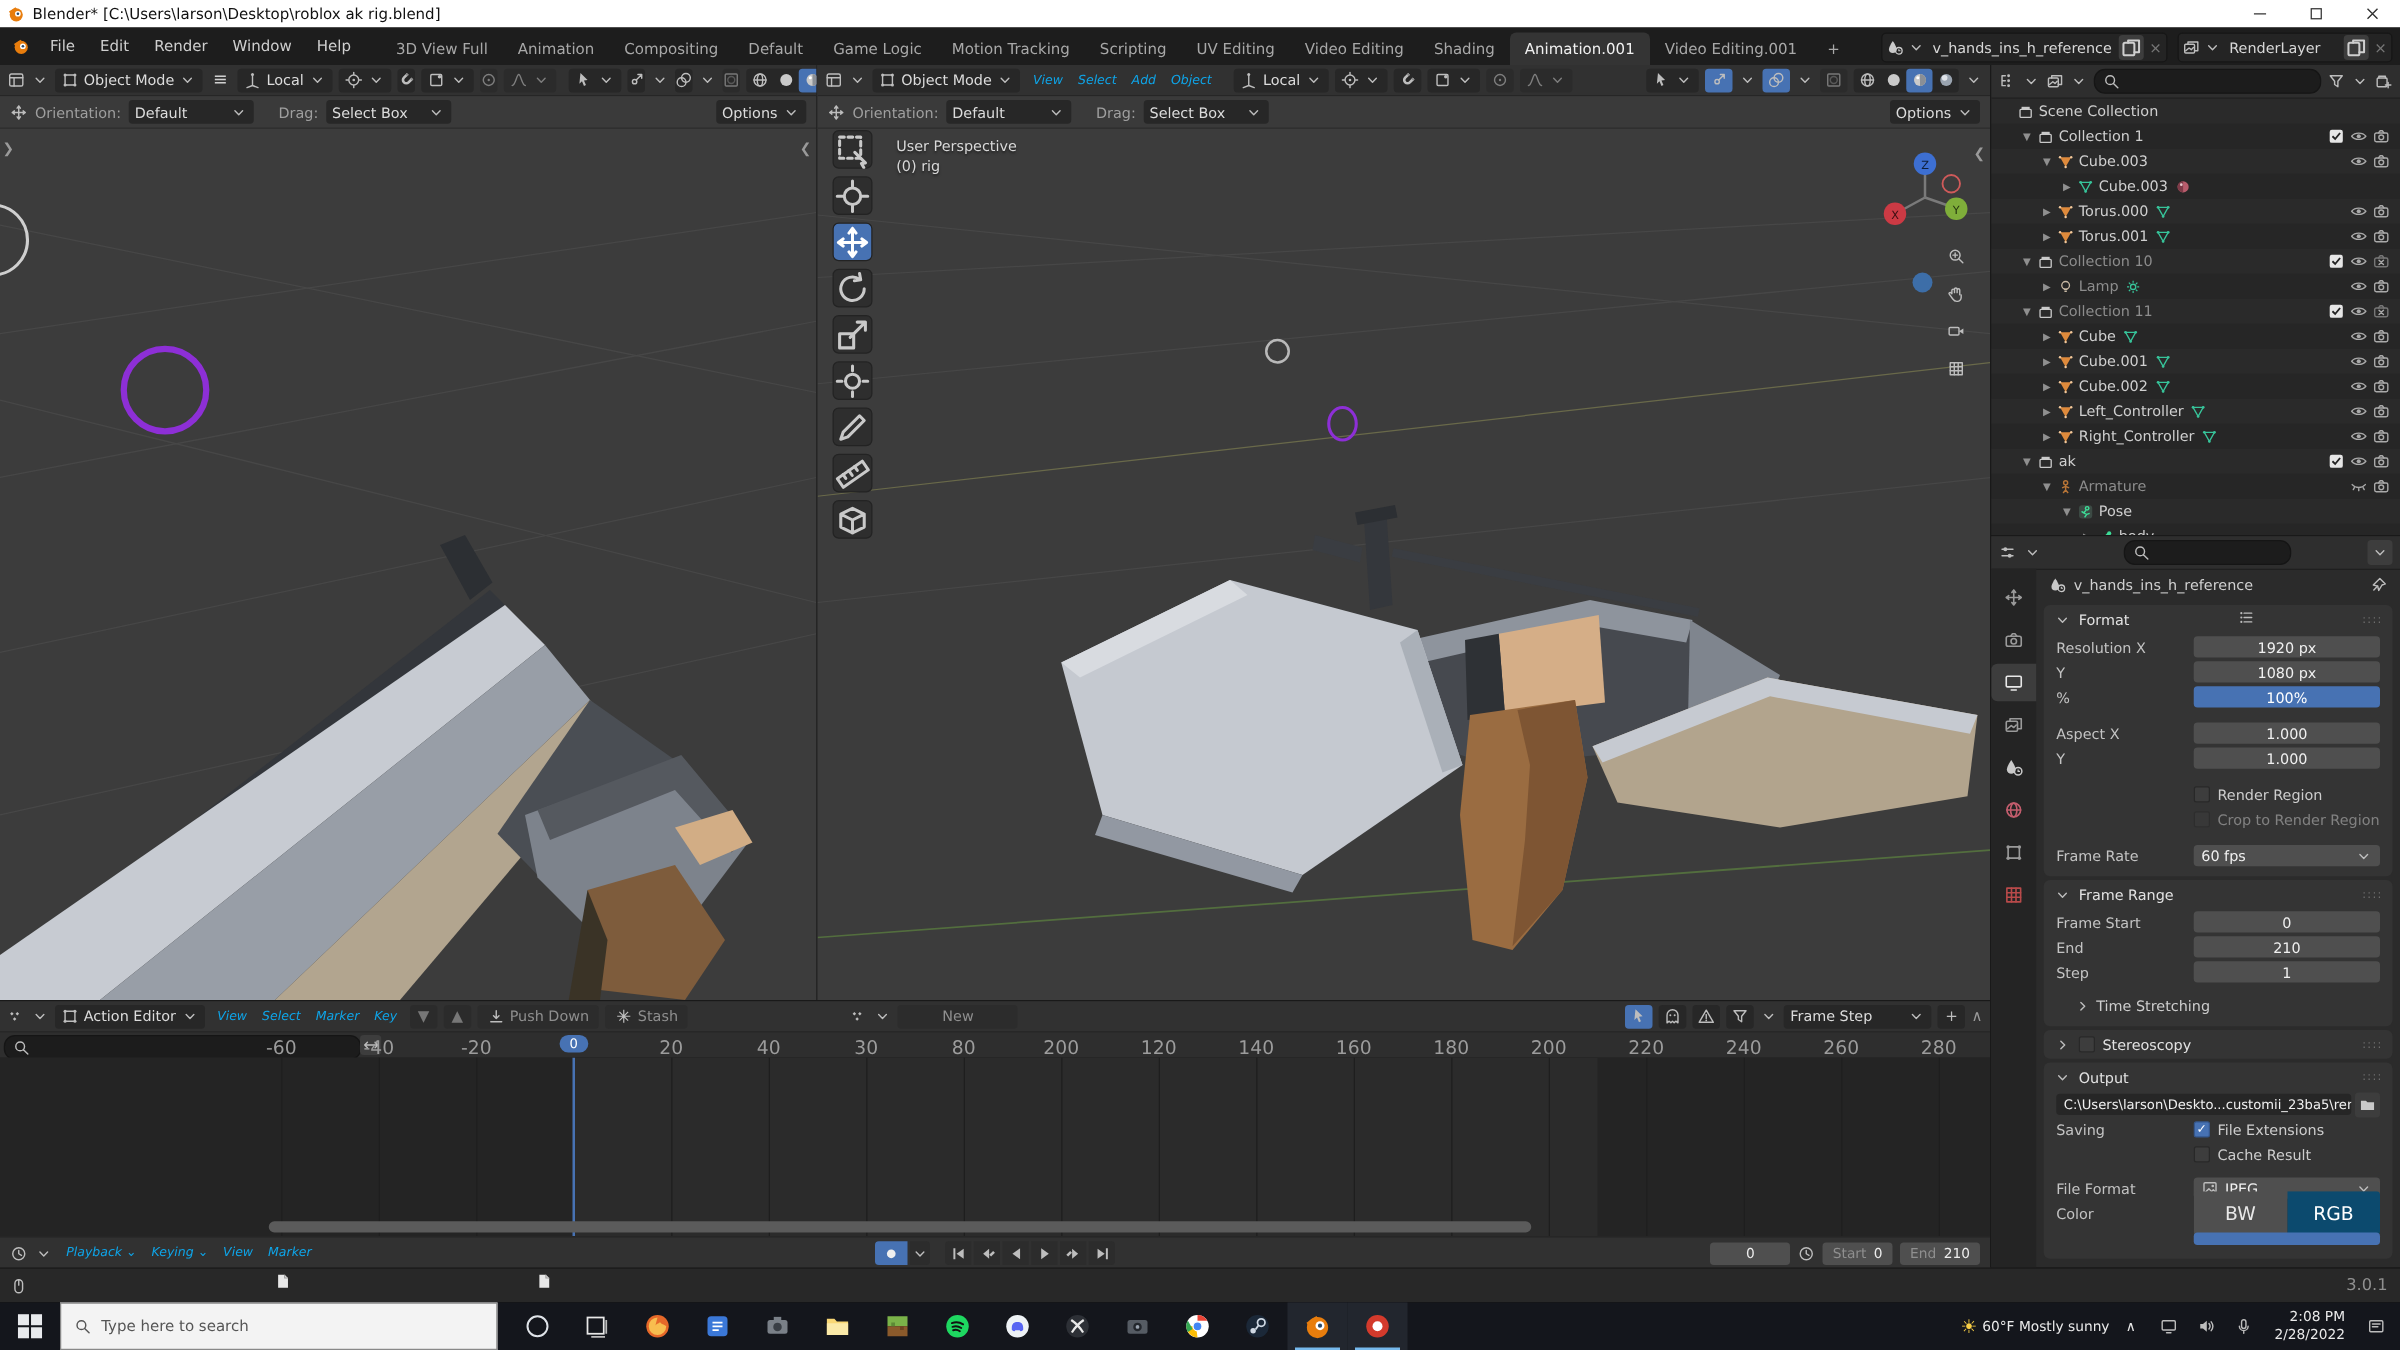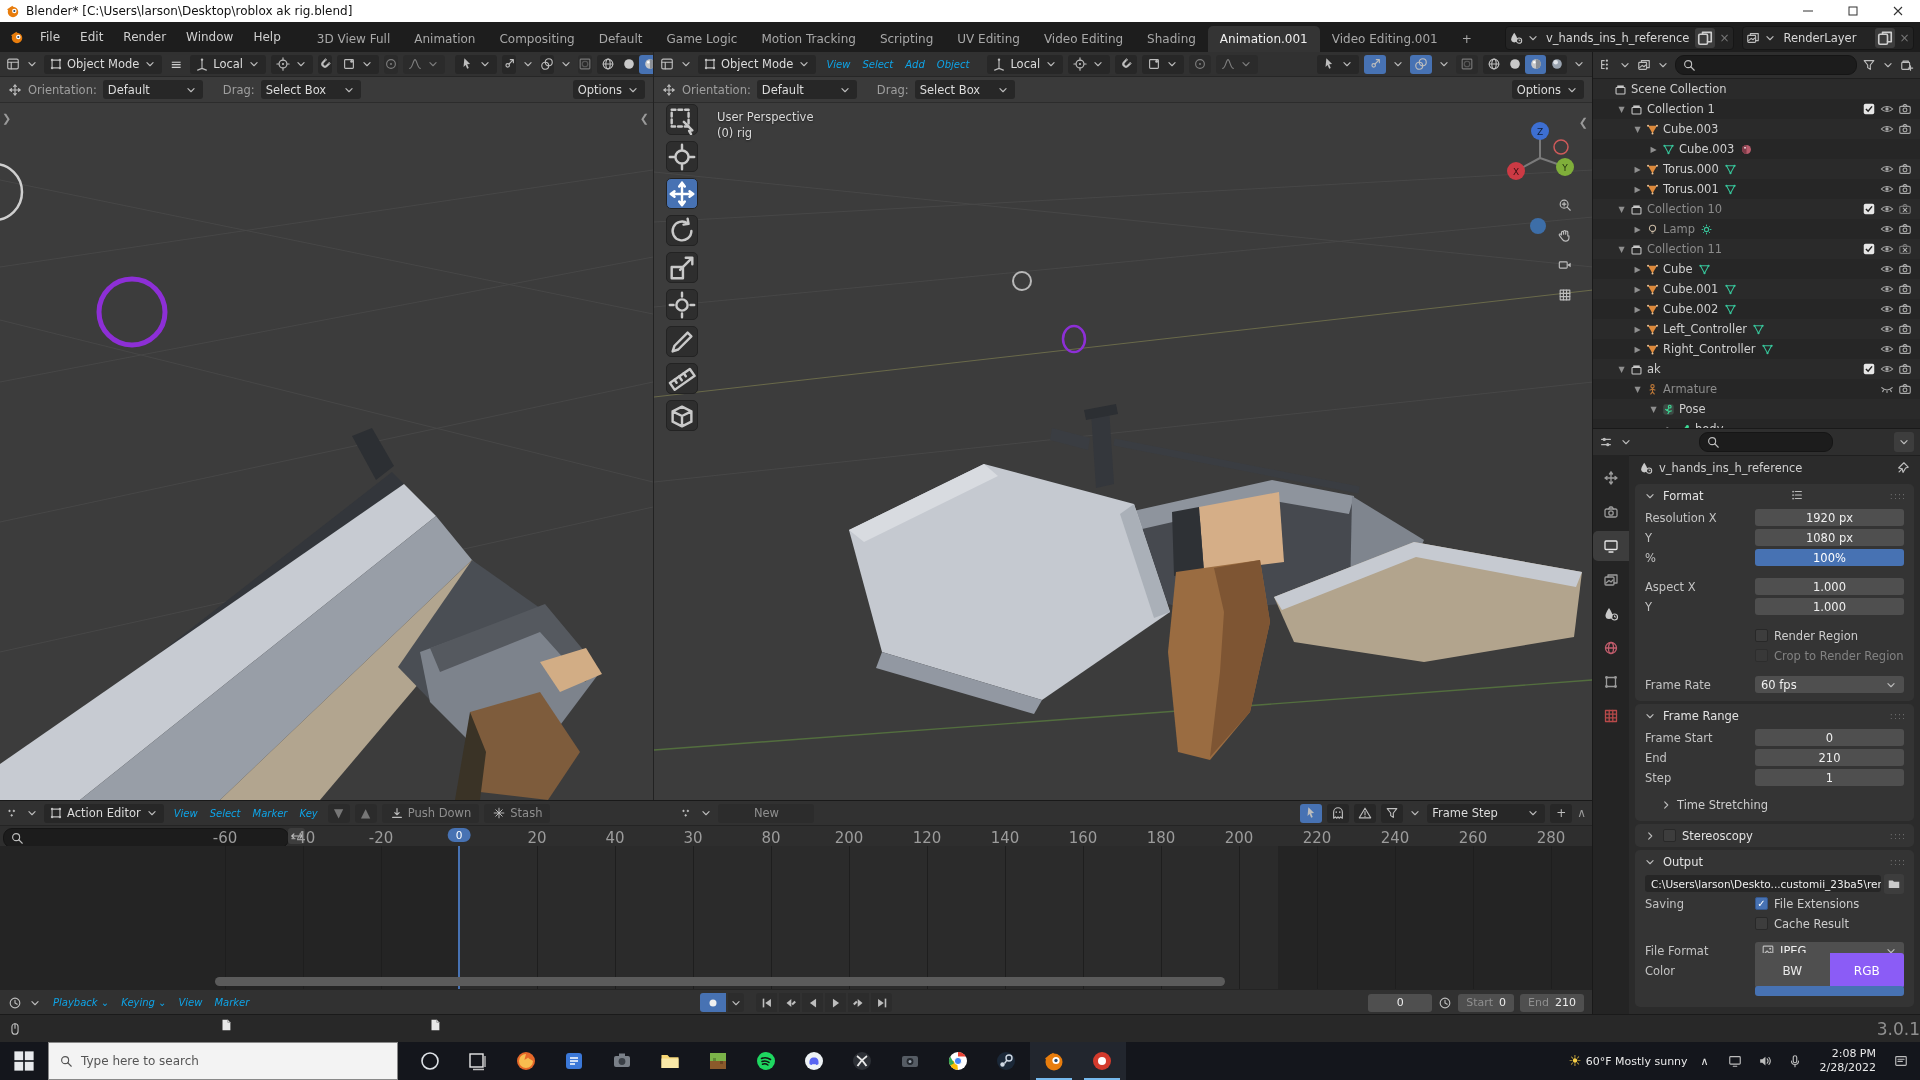"BW" .seg div { font-size: 12px -> 15px }
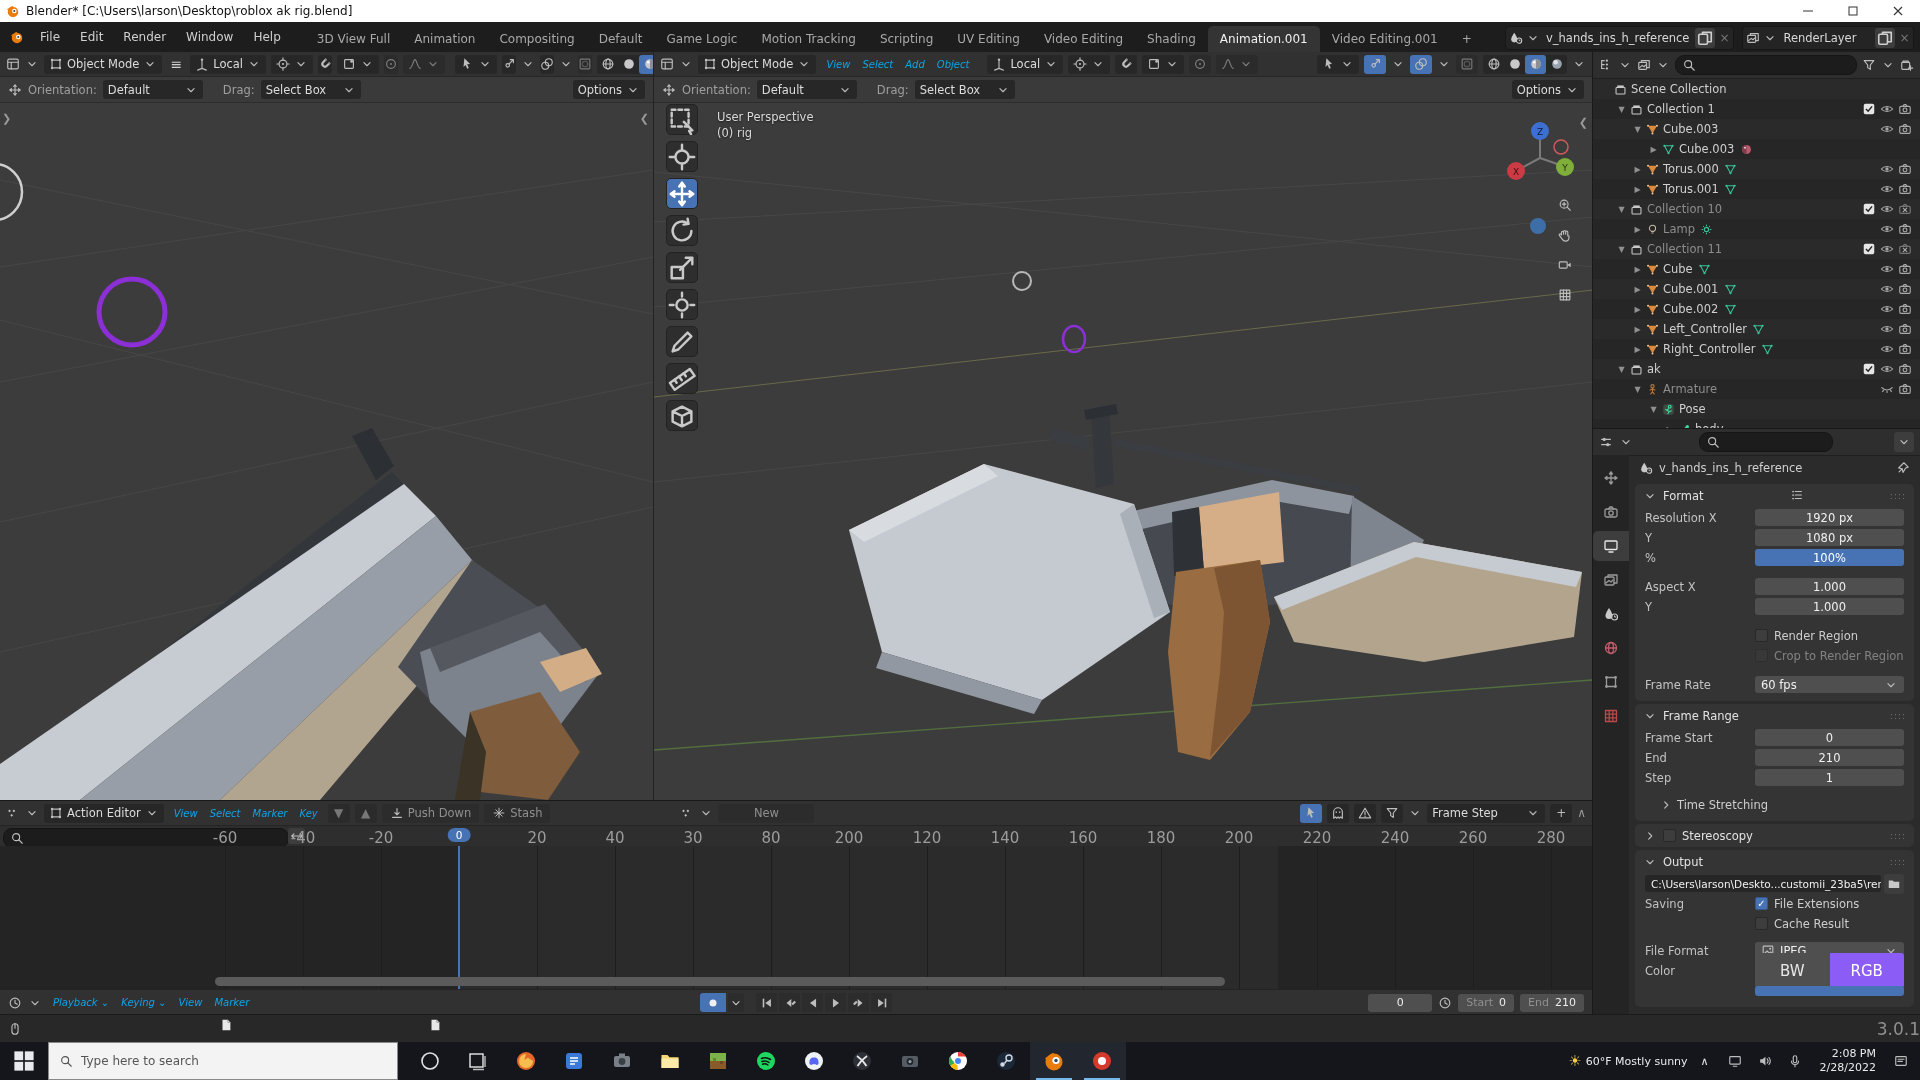"RGB" div { background: #8b5cf6 -> #0c4a6e }
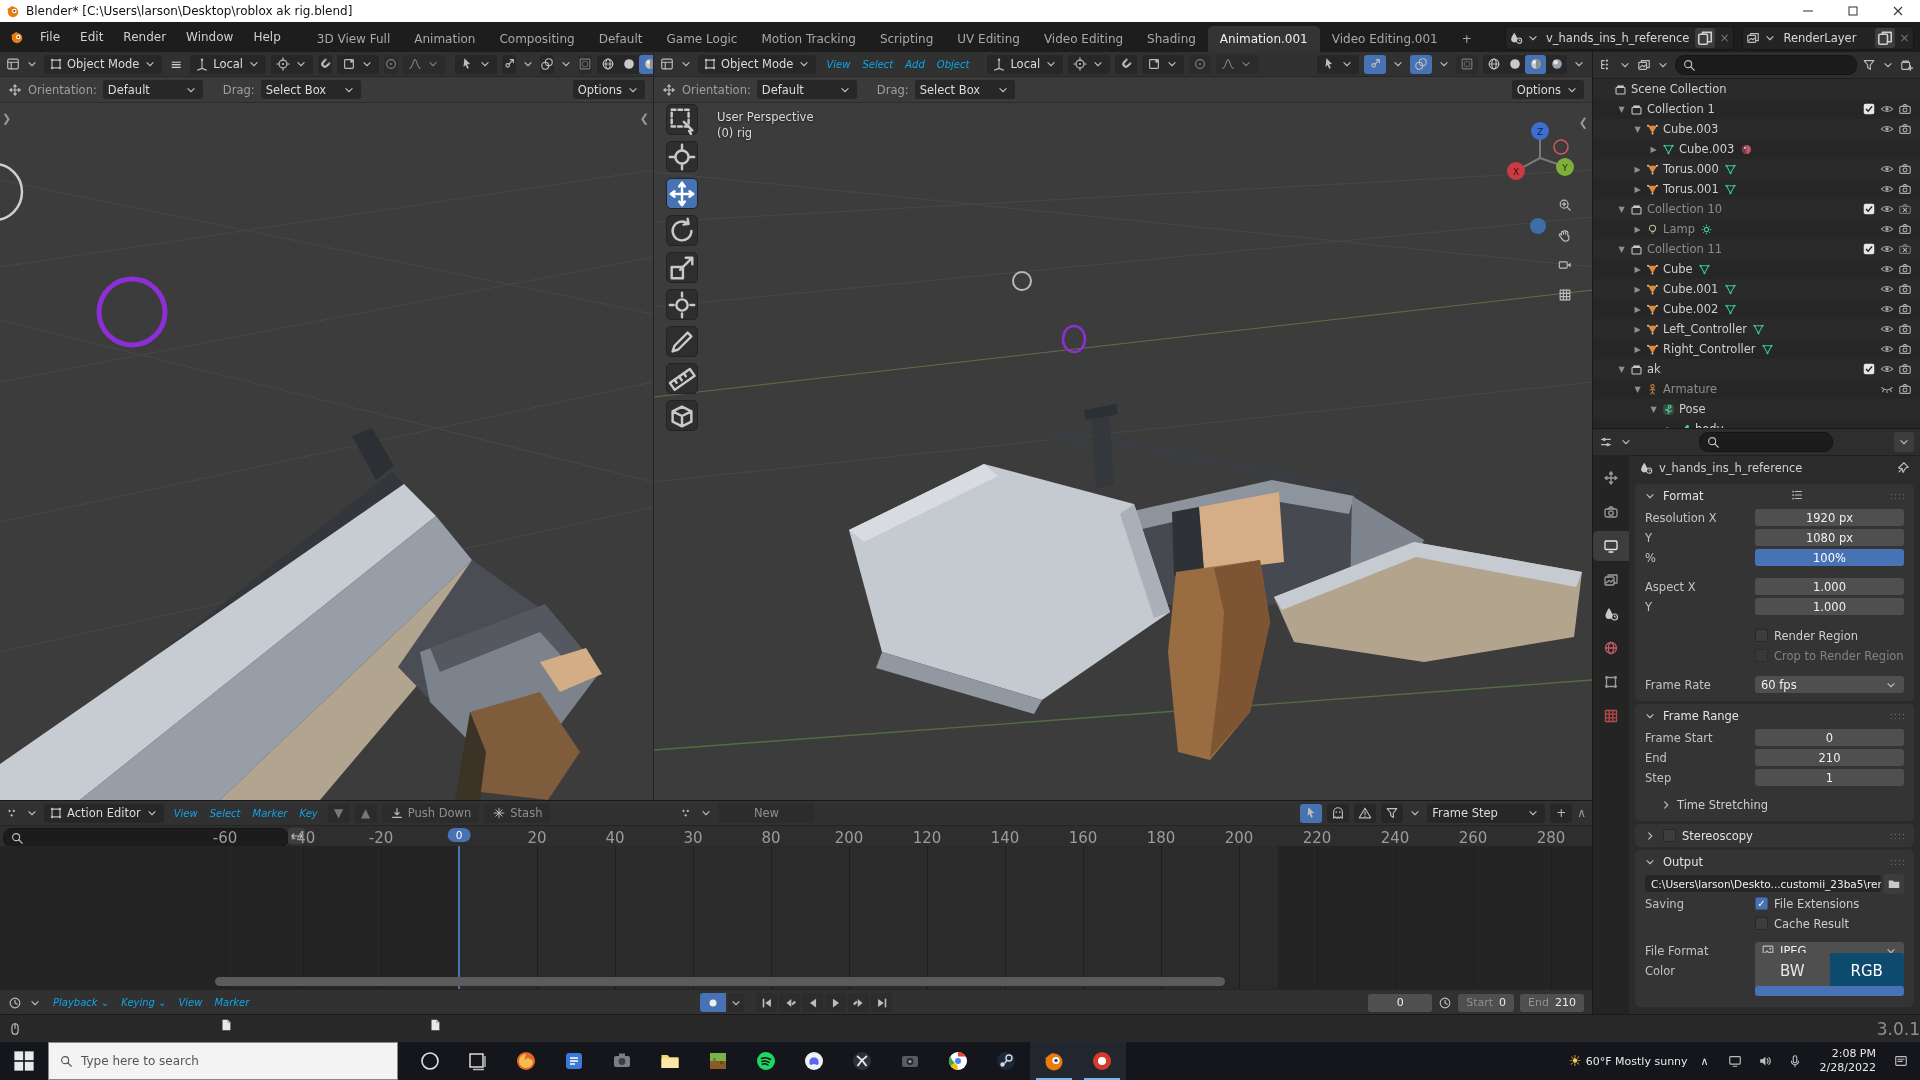"3.0.1" span { font-size: 17px -> 13px; margin-right: none -> 10px }
